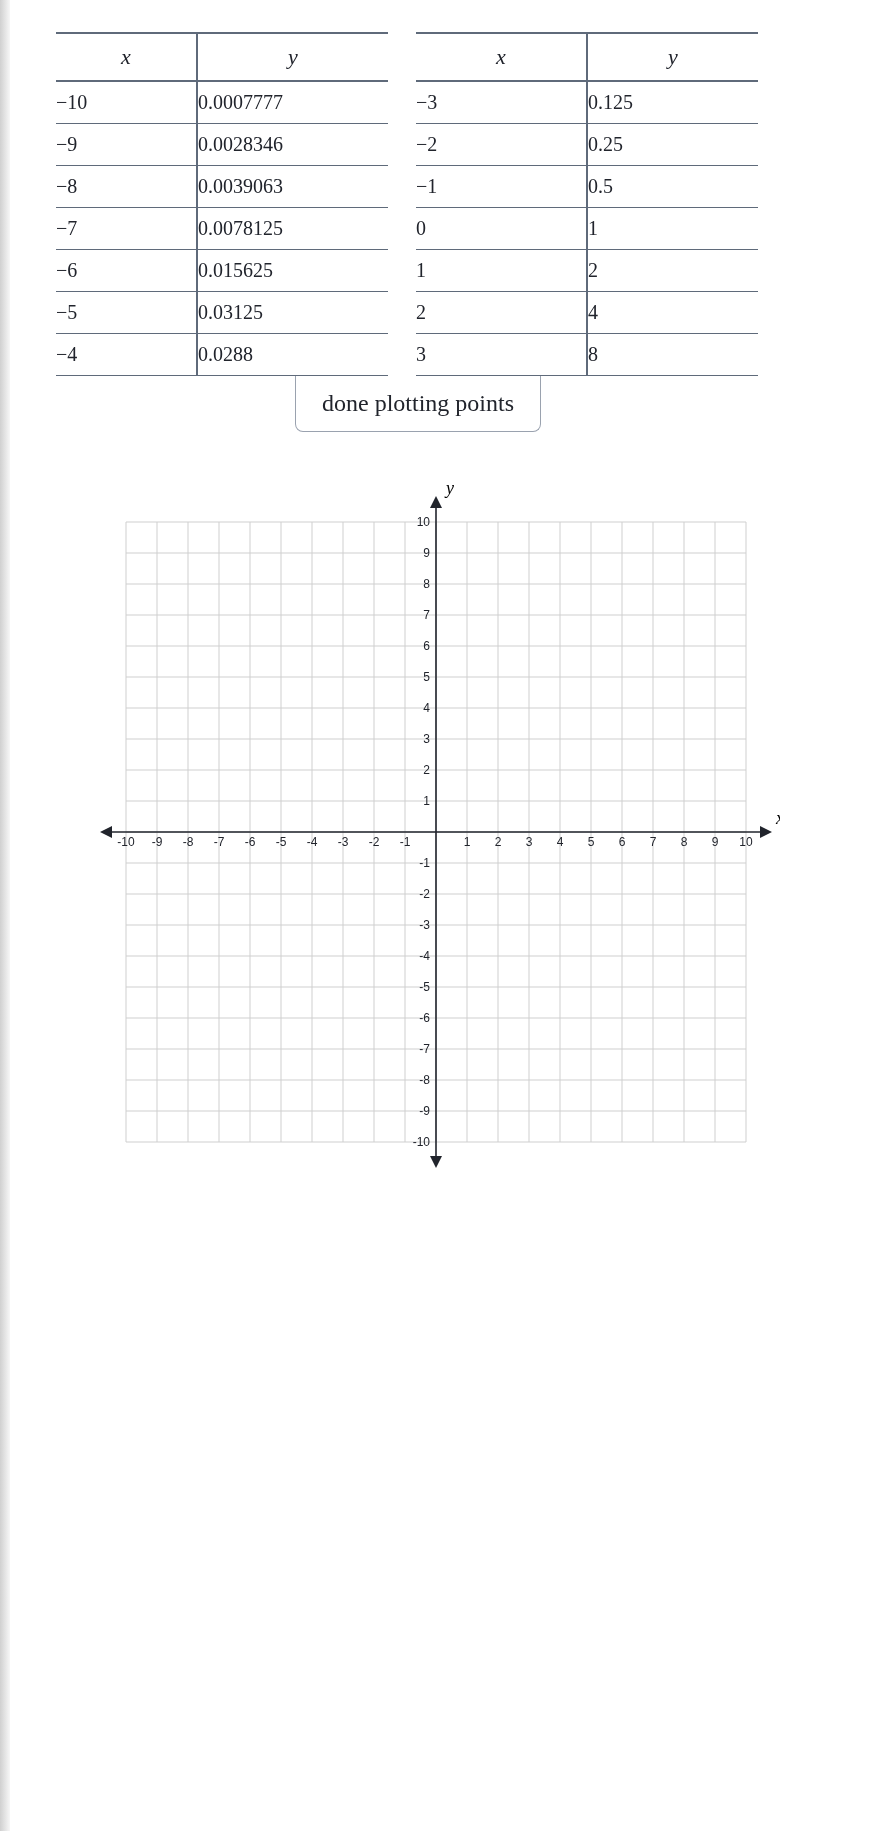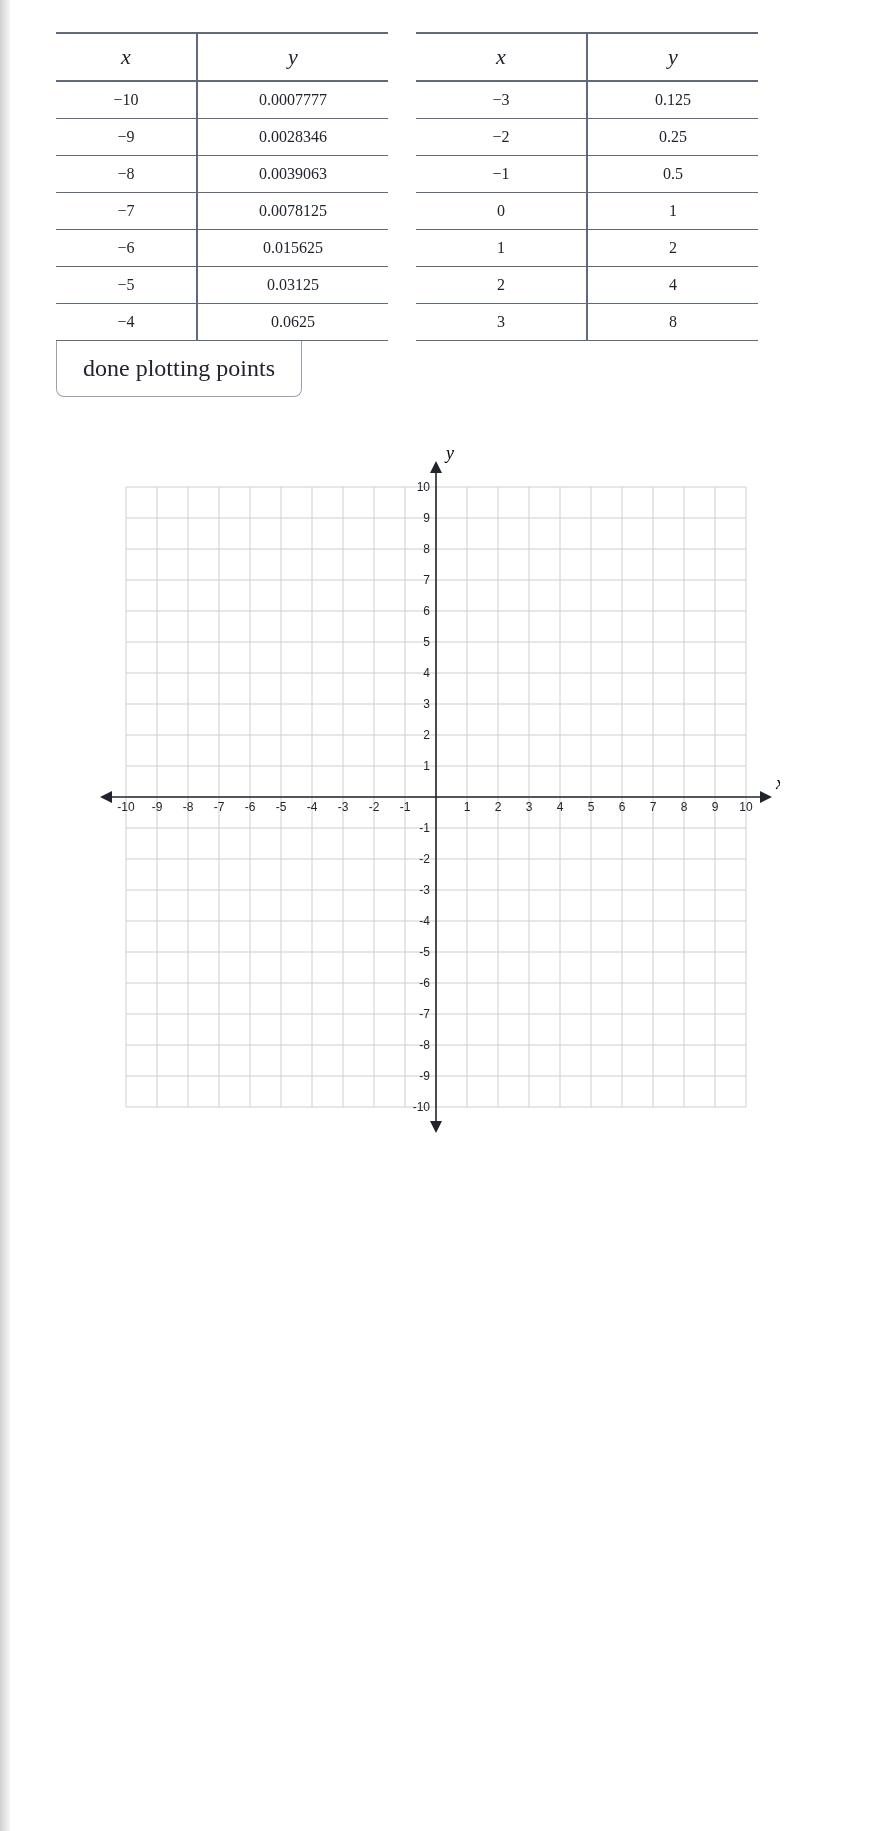"−10" td { font-size: 16px -> 20px; text-align: center -> none }
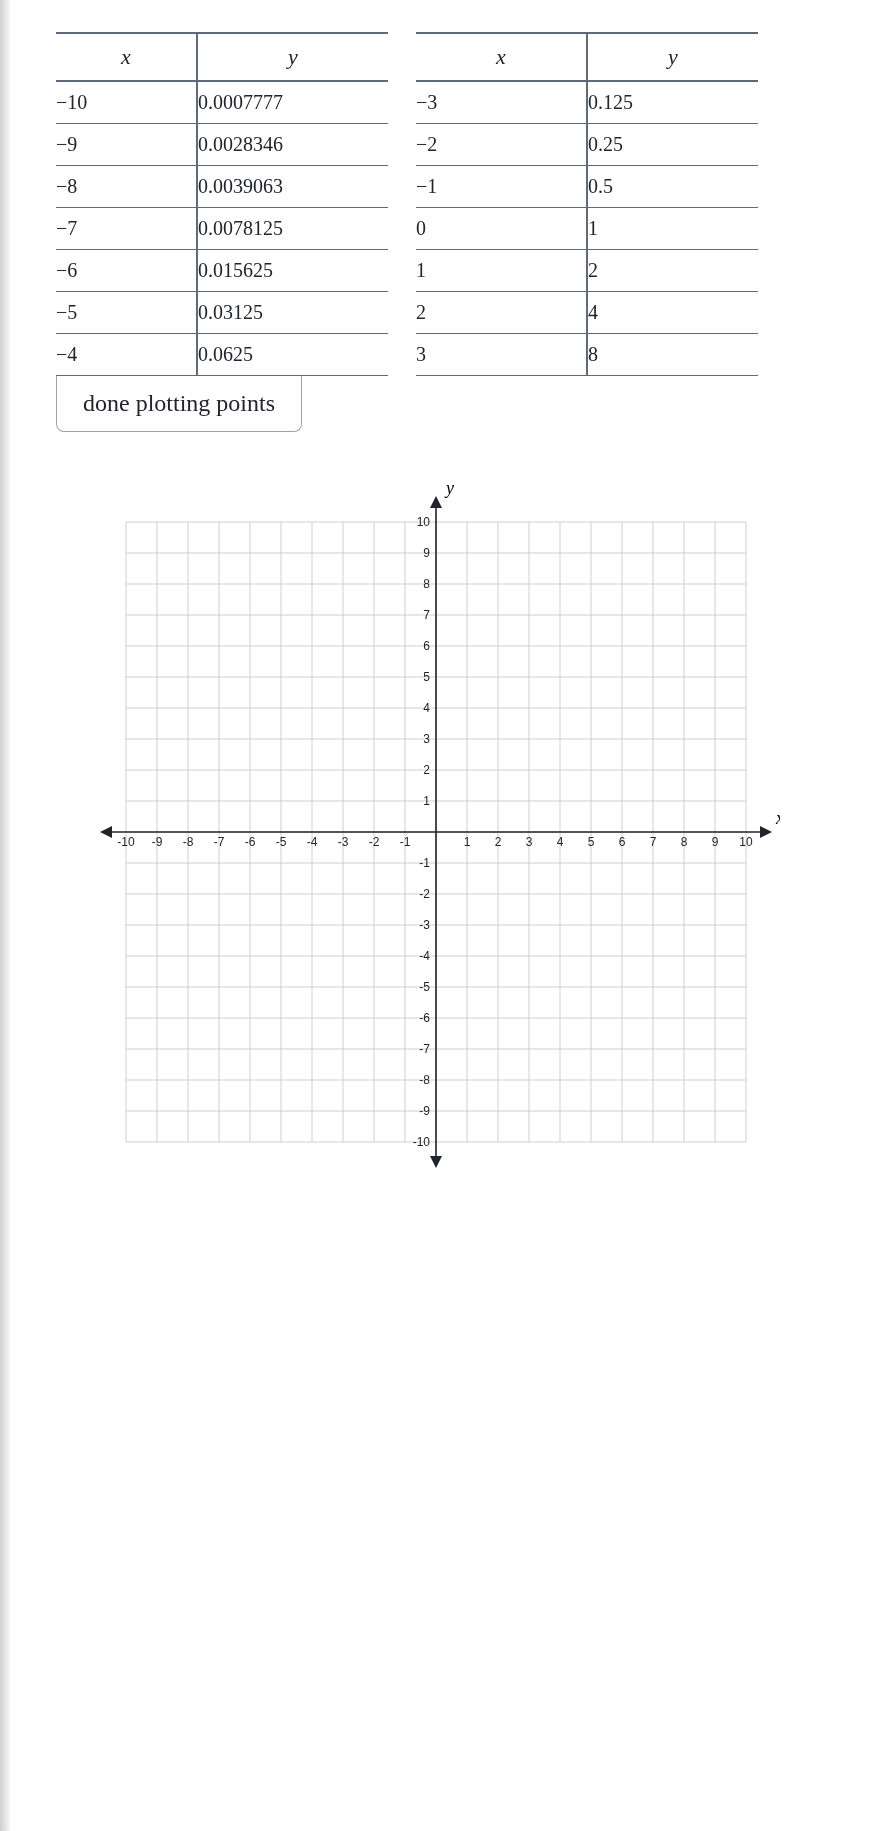"0.0625" td { text: 0.0625 -> 0.0288 }
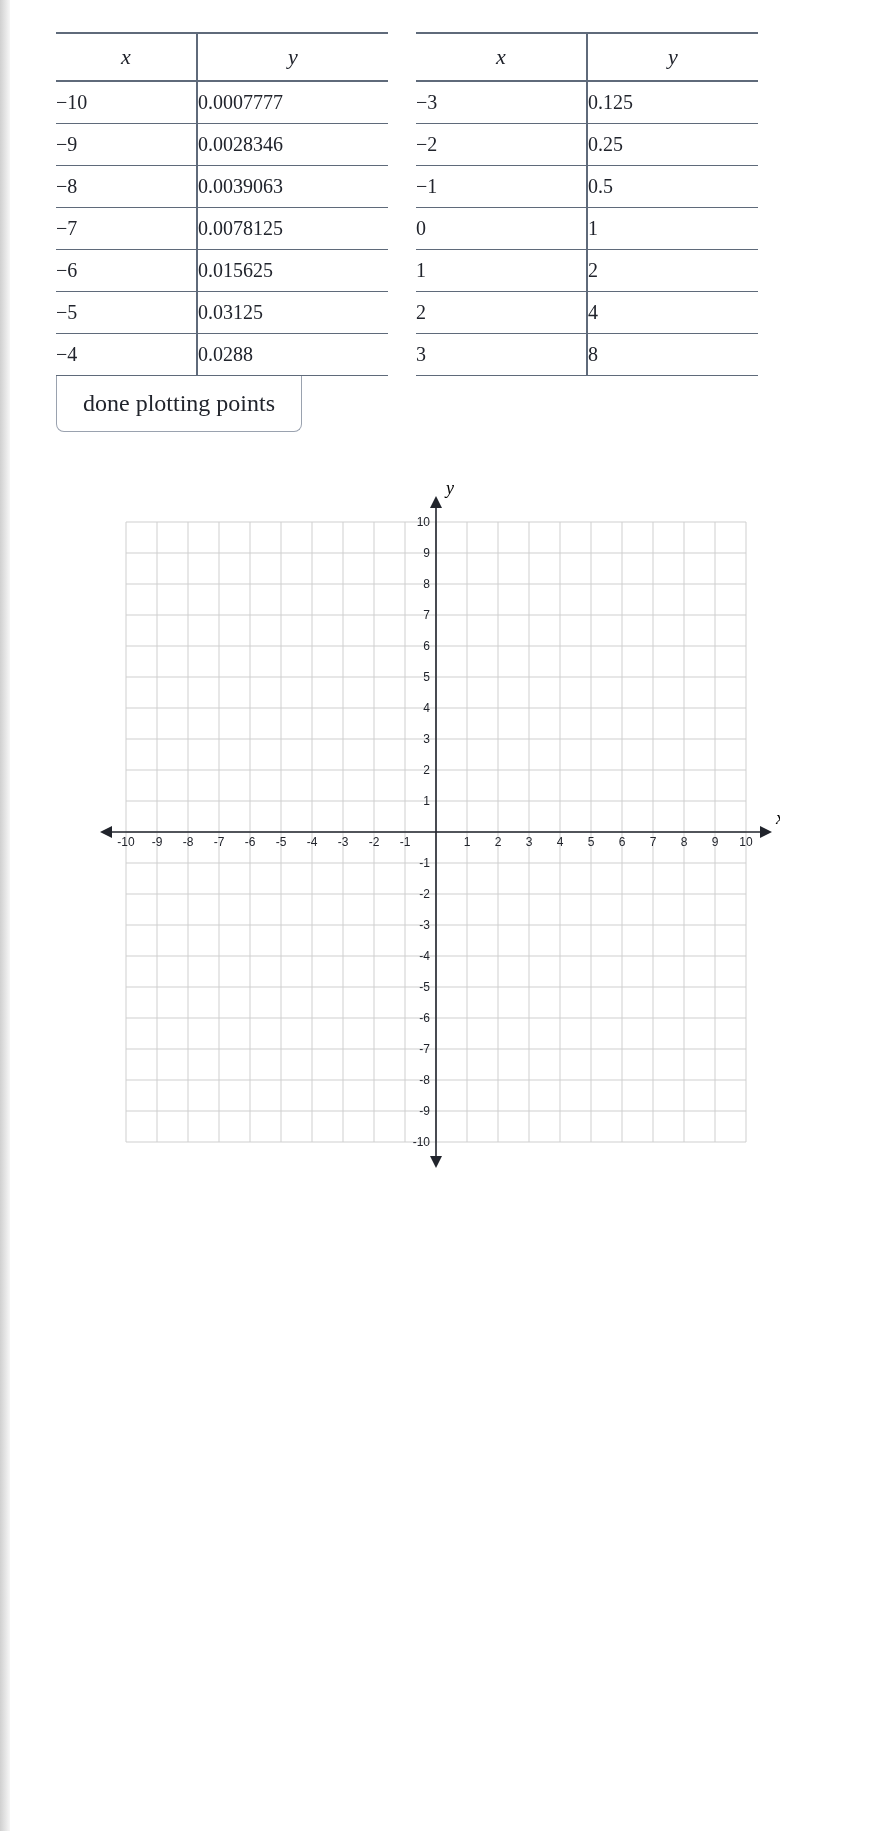"done plotting points" .btn-wrap { justify-content: flex-start -> center }
